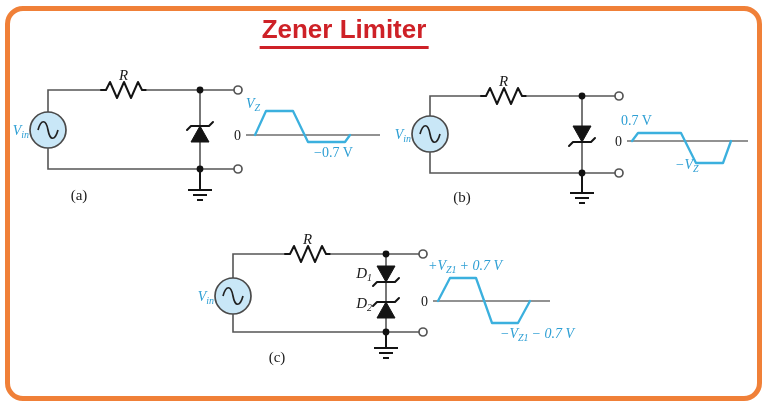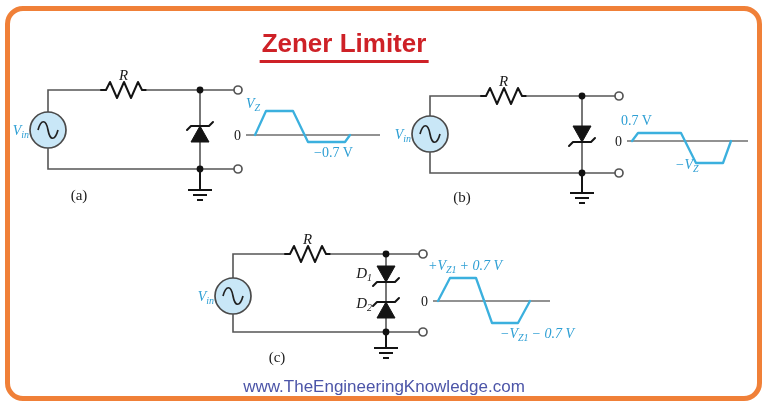"Zener Limiter" .title { top: 28px -> 14px }
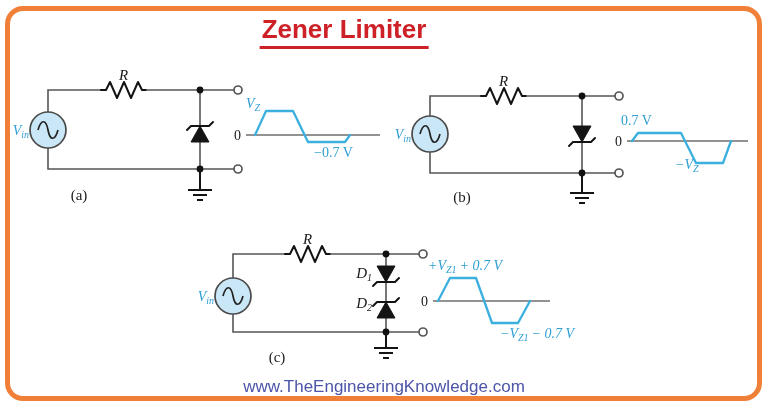"www.TheEngineeringKnowledge.com" div.footer { html: <div> <a>www.TheEngineeringKnowledge.com</a> </div> -> none }
